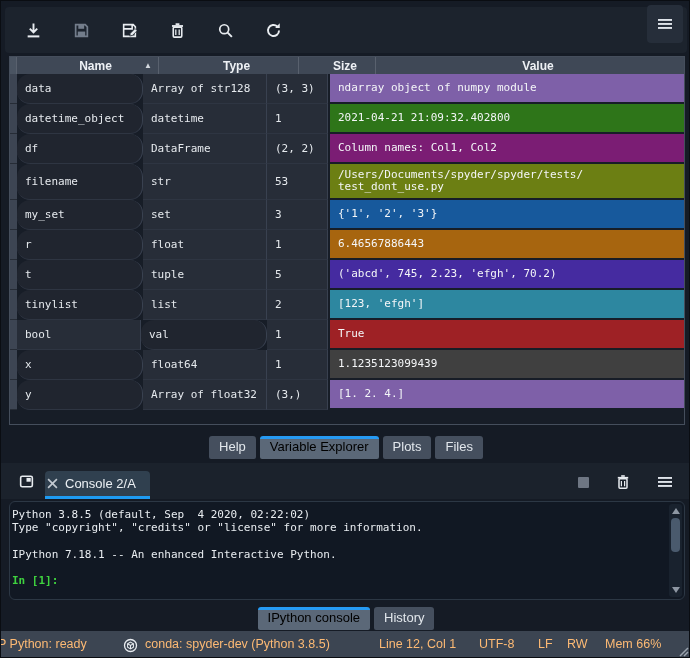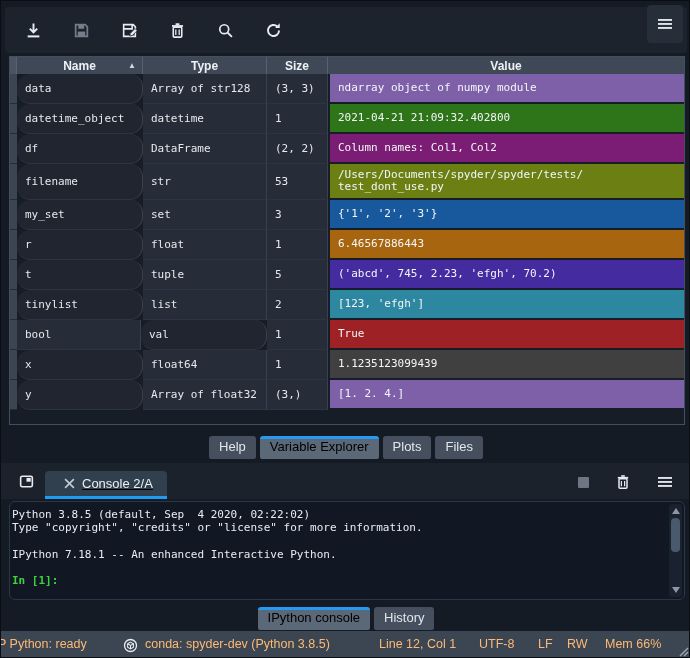"Name" .thead { gap: none -> 16px }
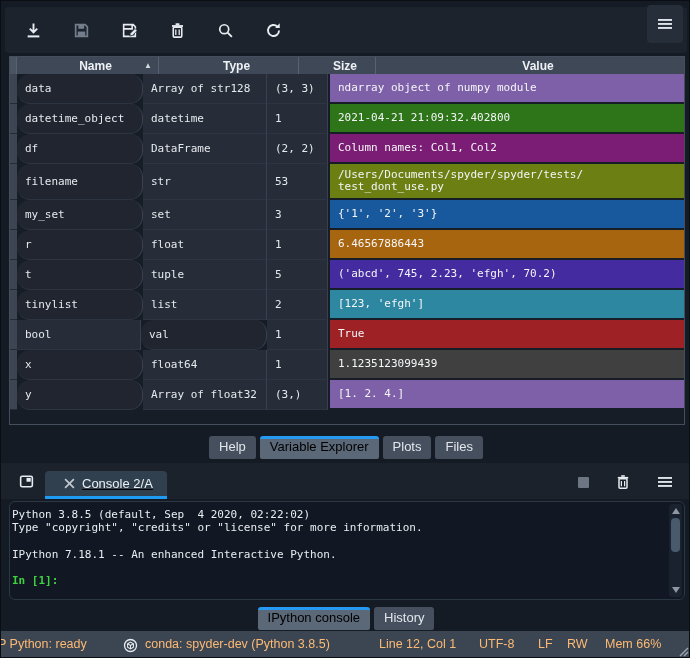"Console 2/A" .ctab { padding: 5px 14px 5px 19px -> 5px 14px 5px 2px; text-decoration: underline -> none }
